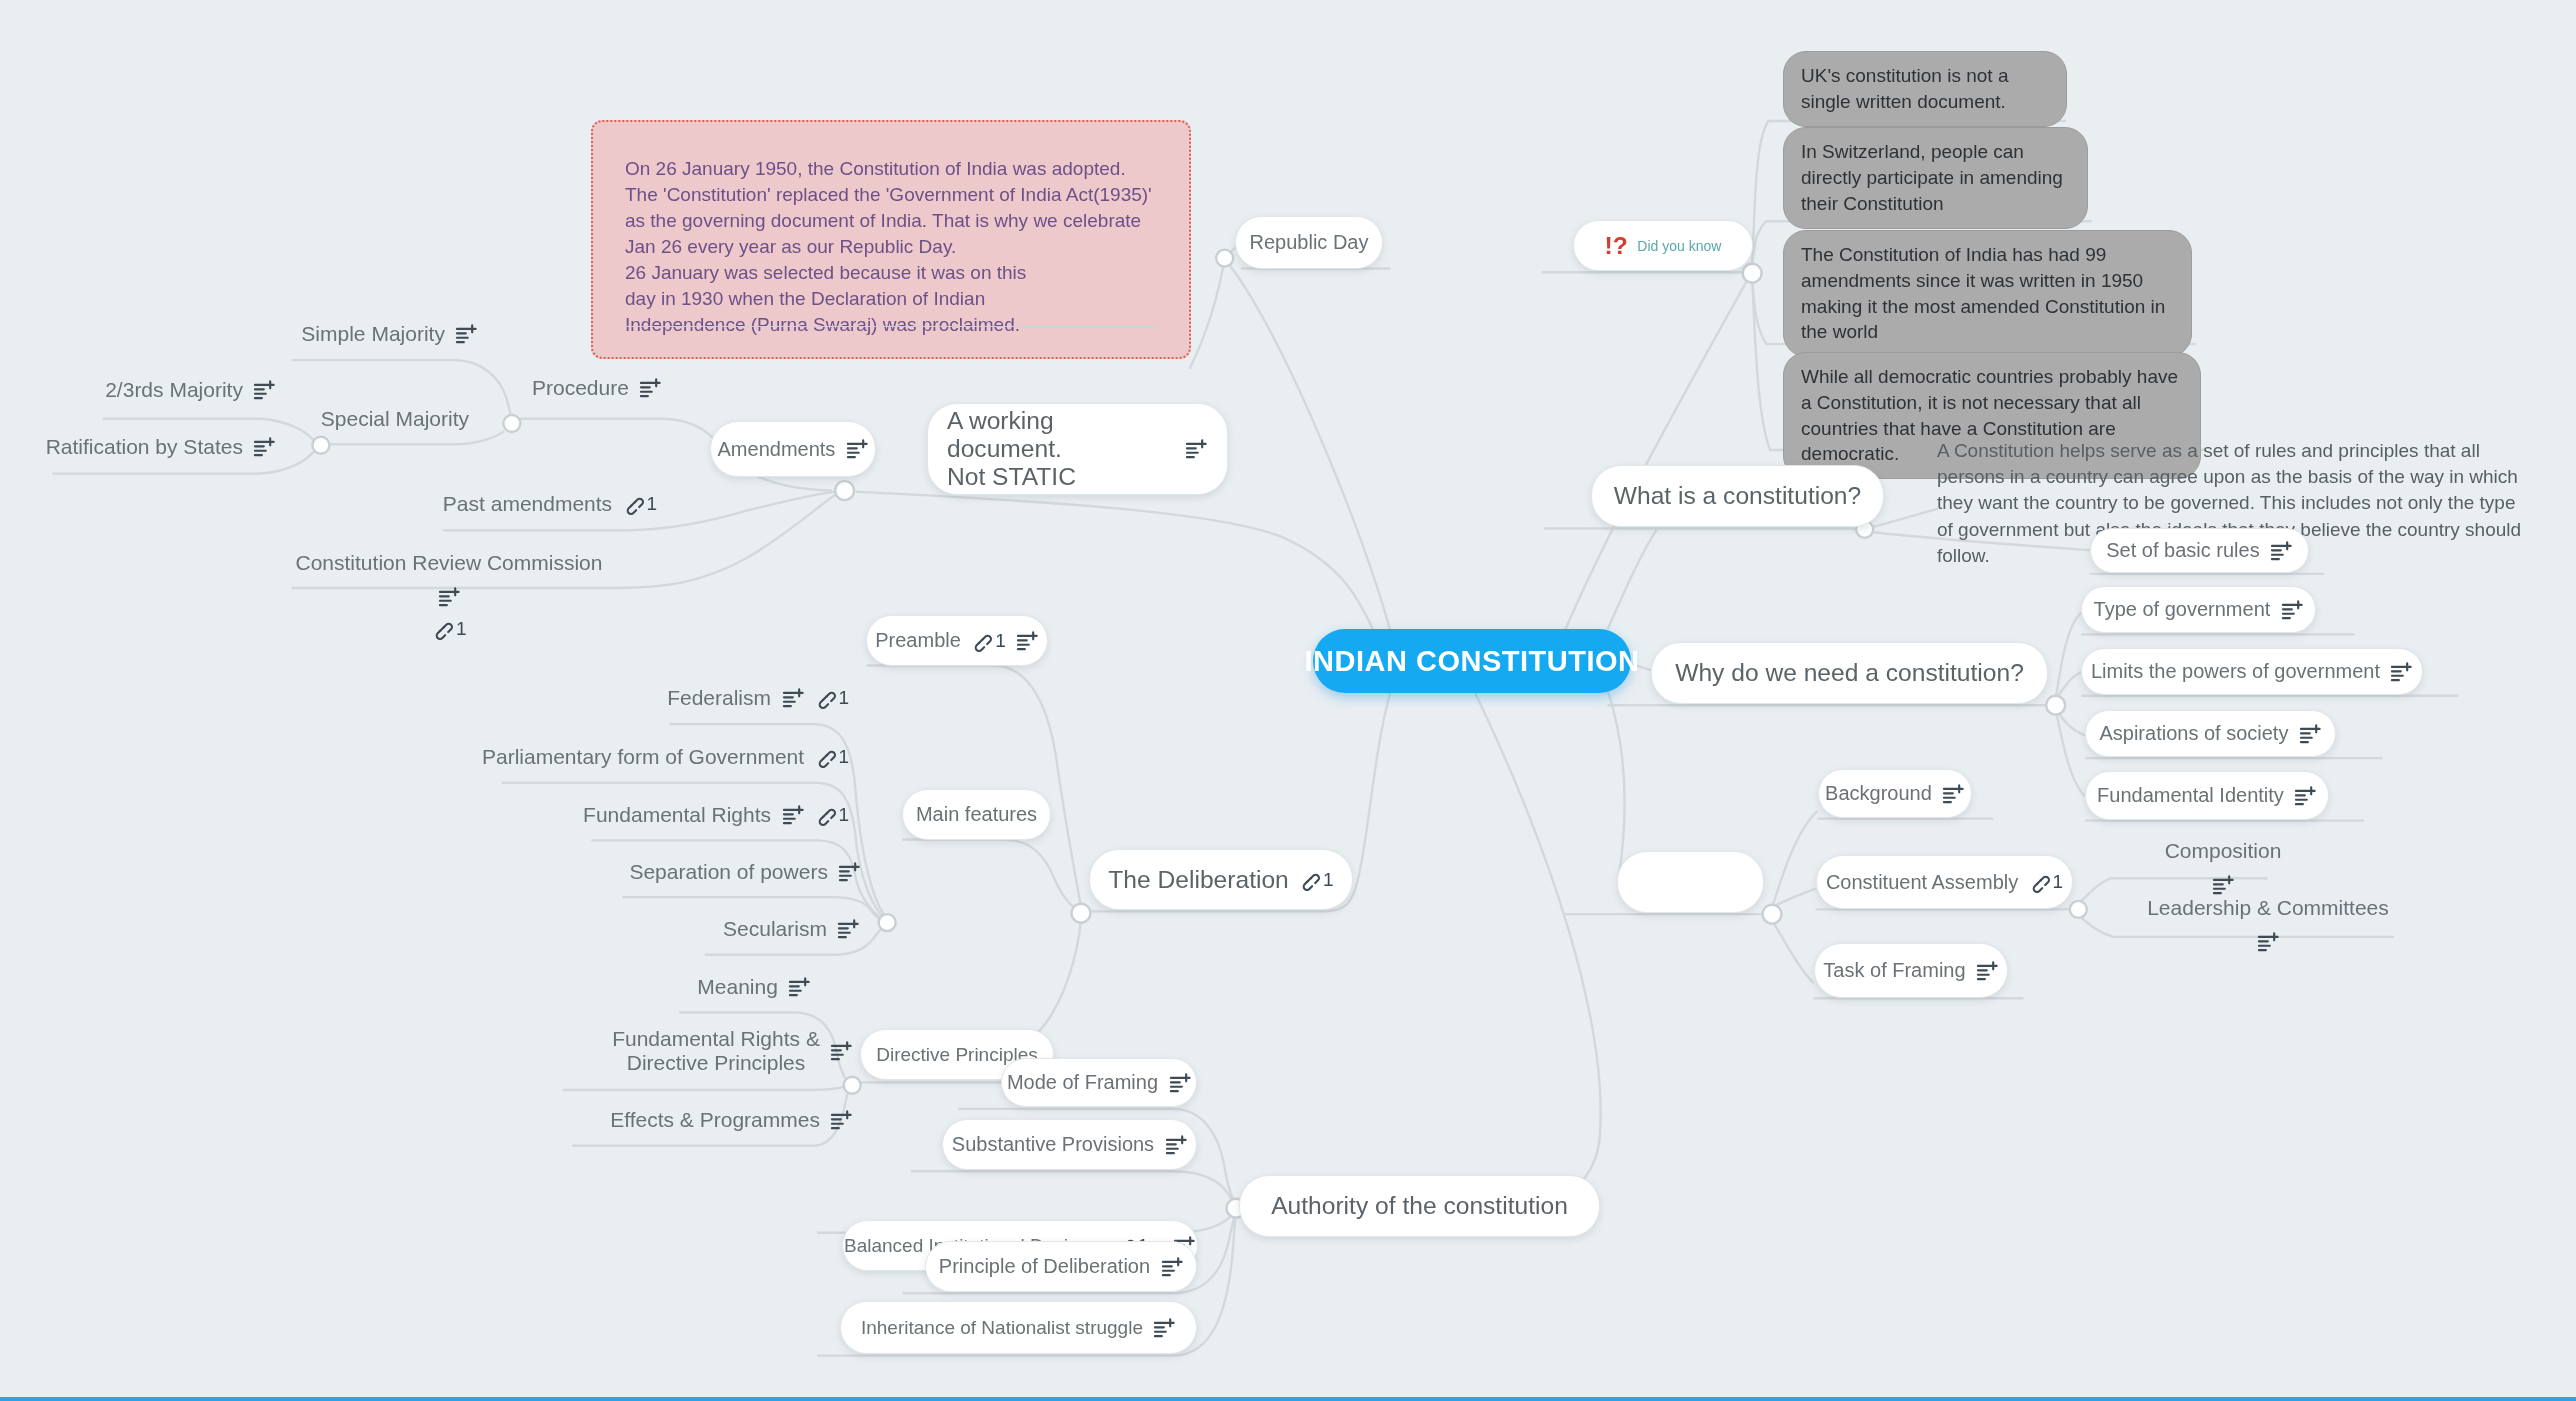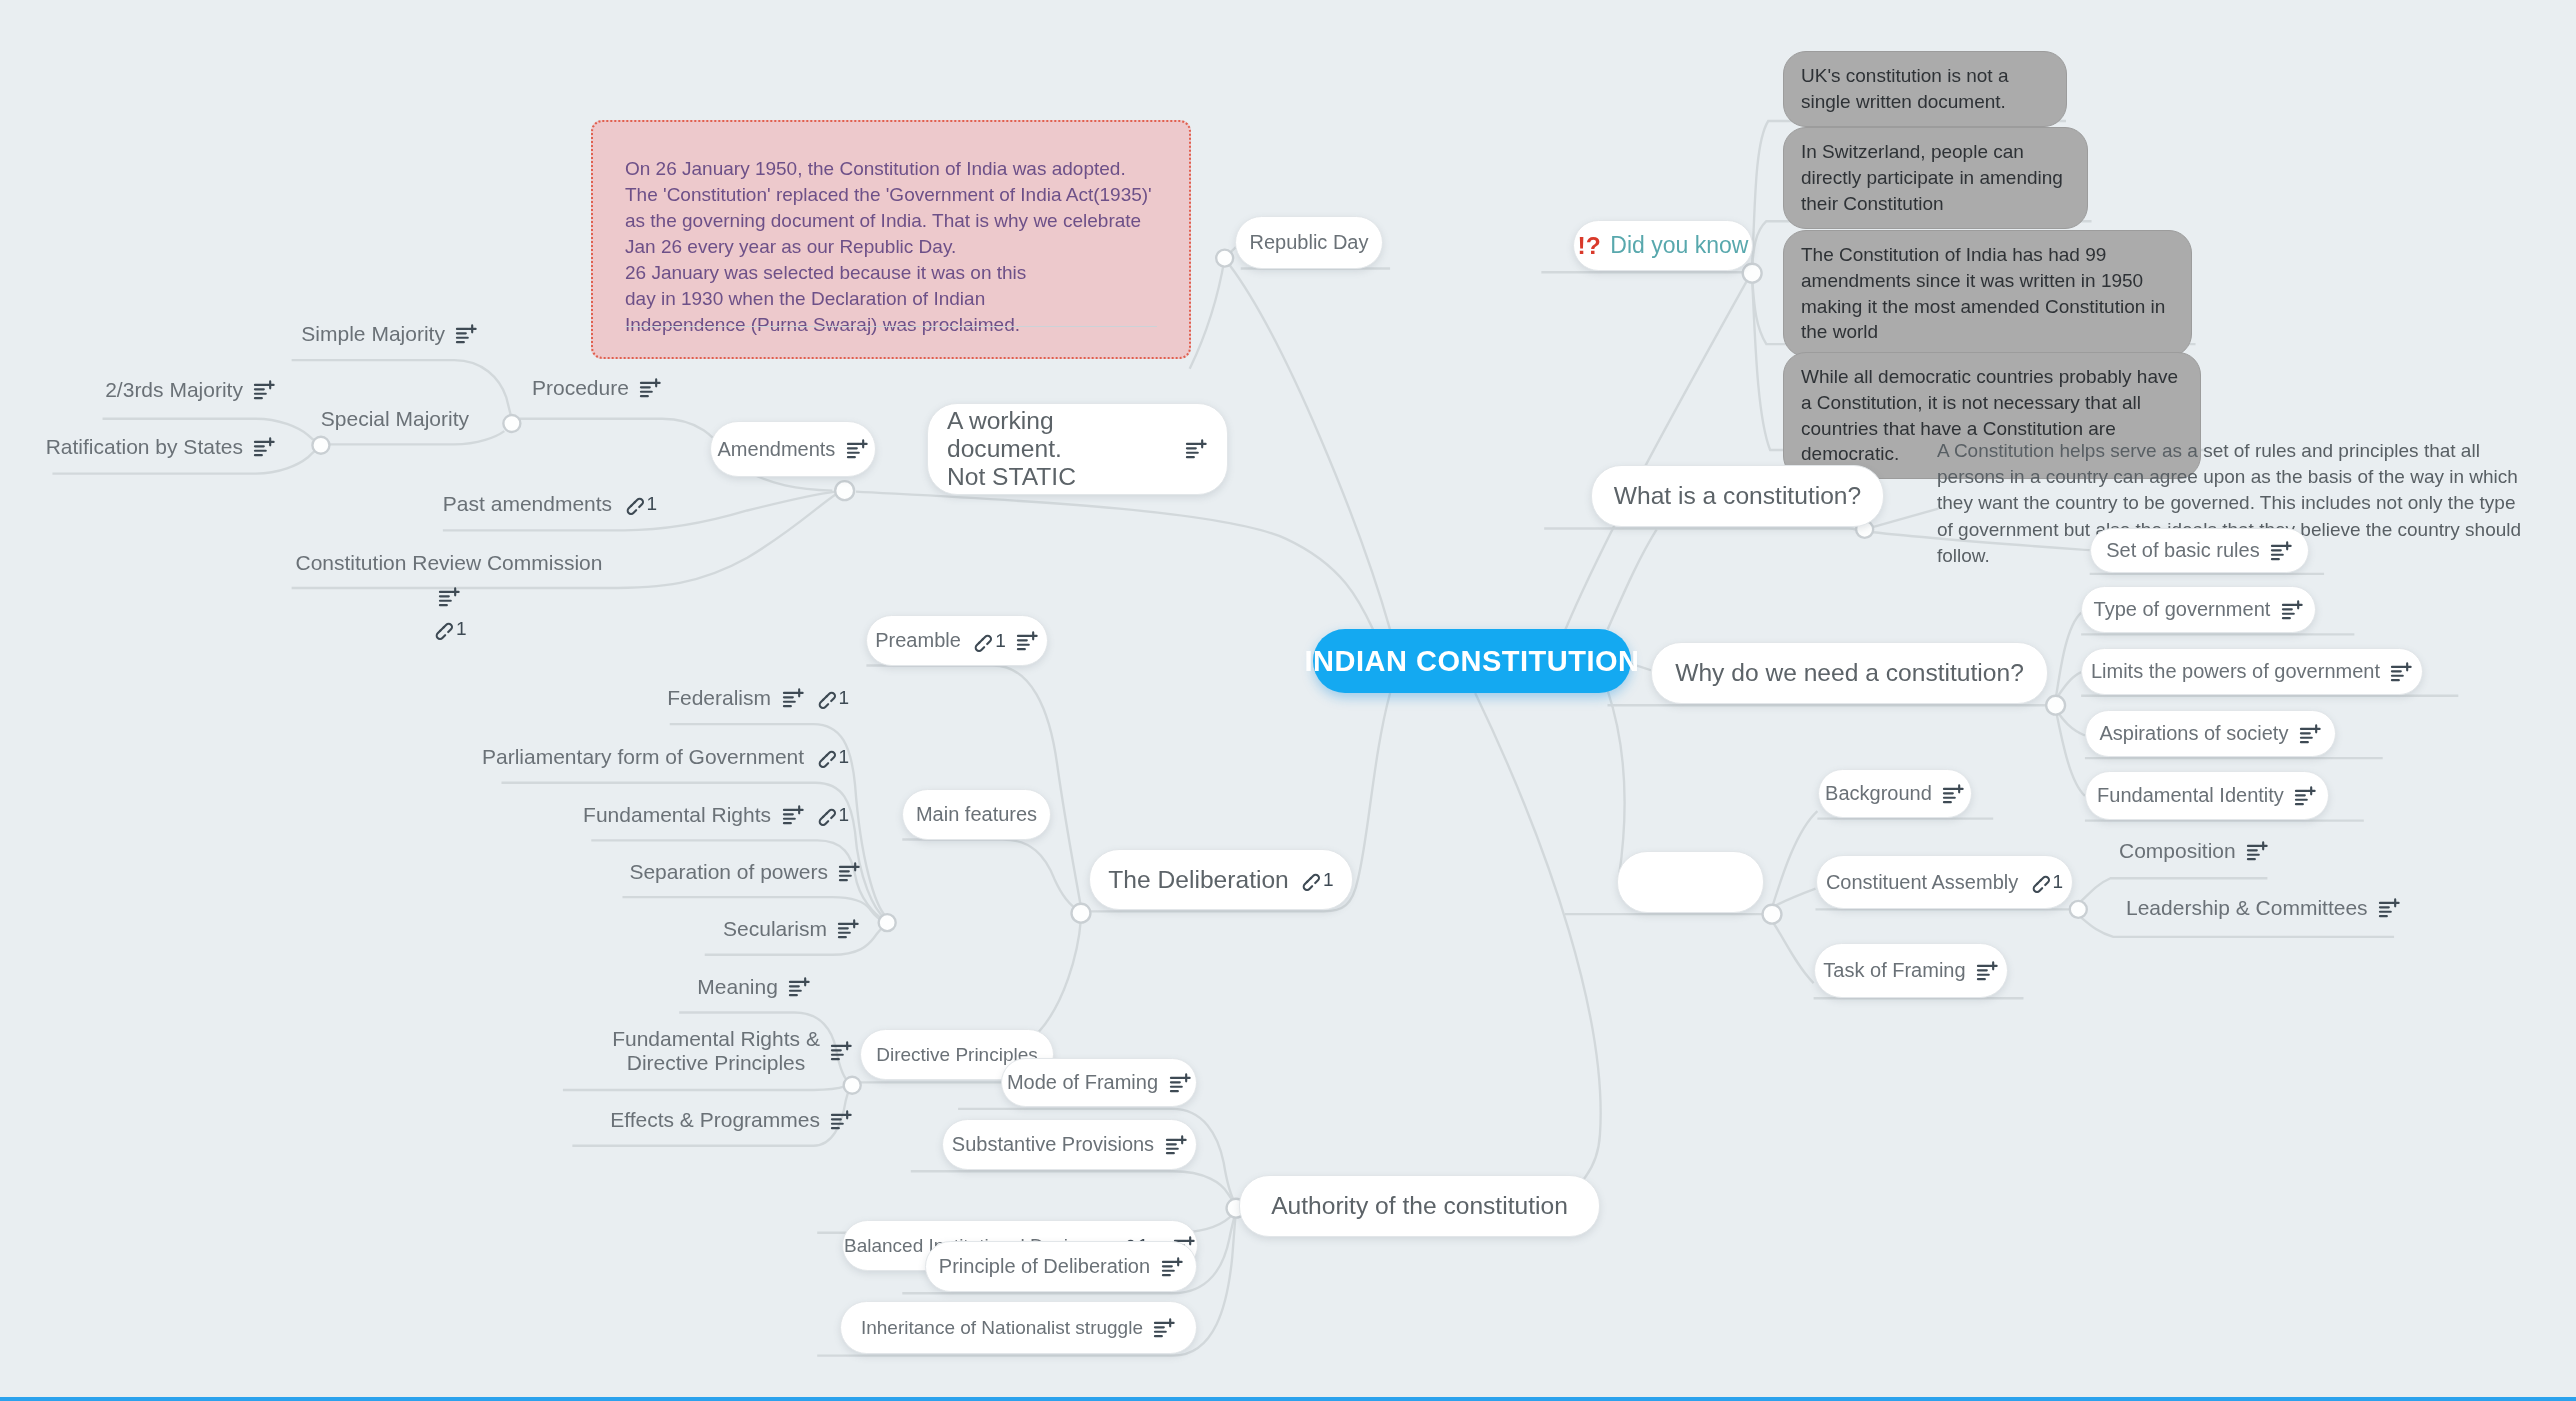"Did you know" .dyk-label { font-size: 23px -> 14px }
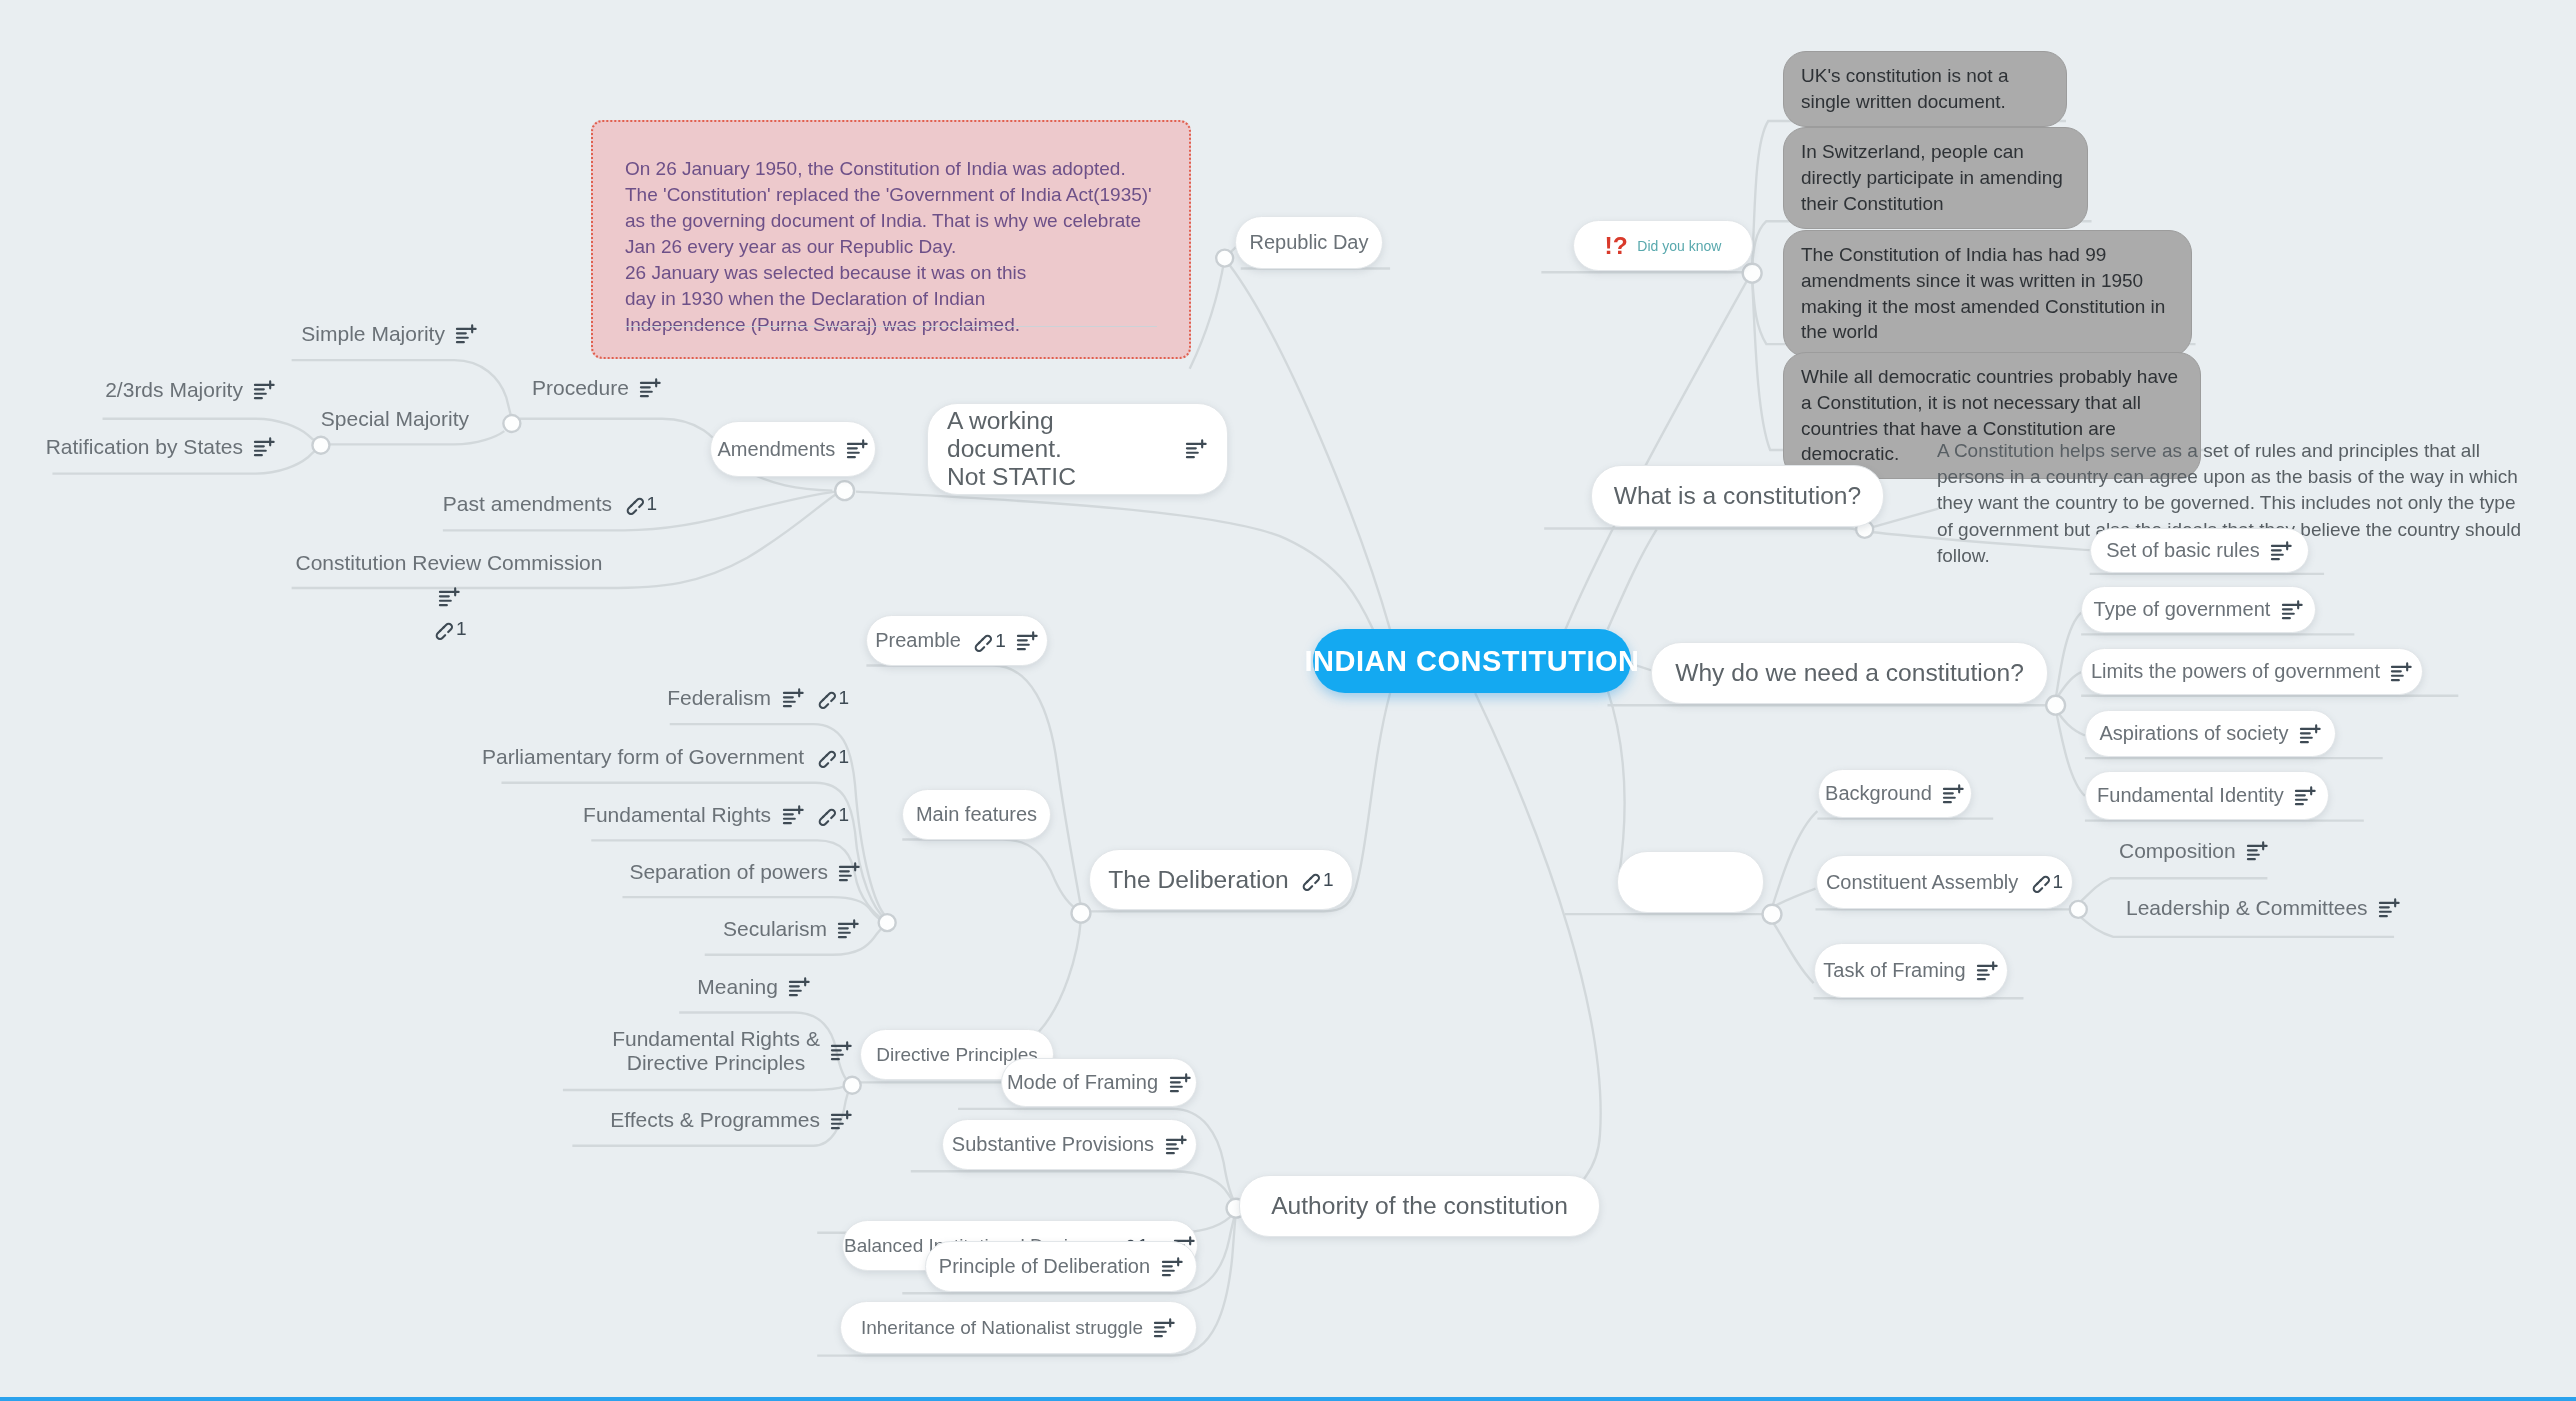"Composition" .txtnode.start { flex-direction: none -> column }
